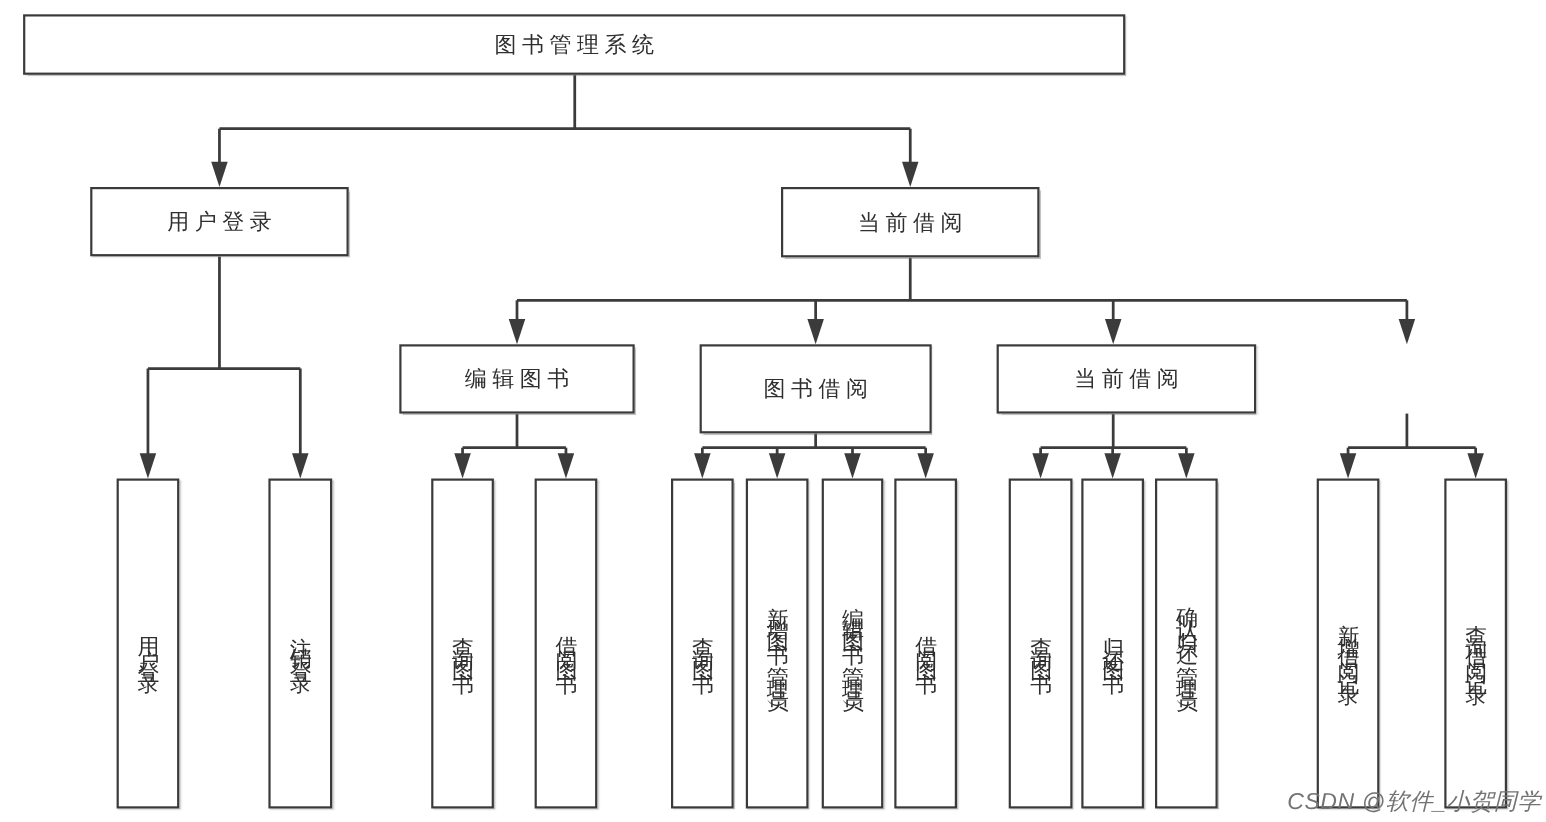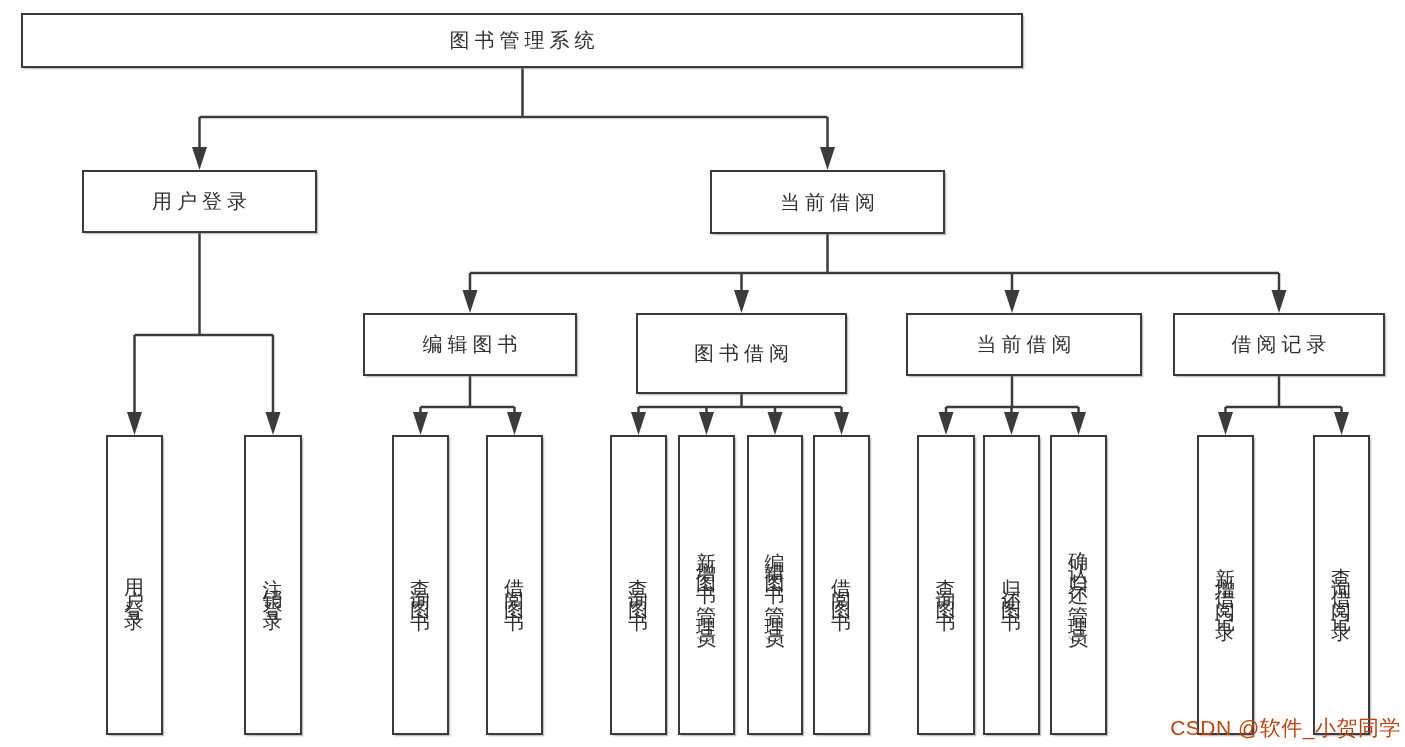"借阅记录" div.hbox { html: <div> <span>借阅记录</span> </div> -> none }
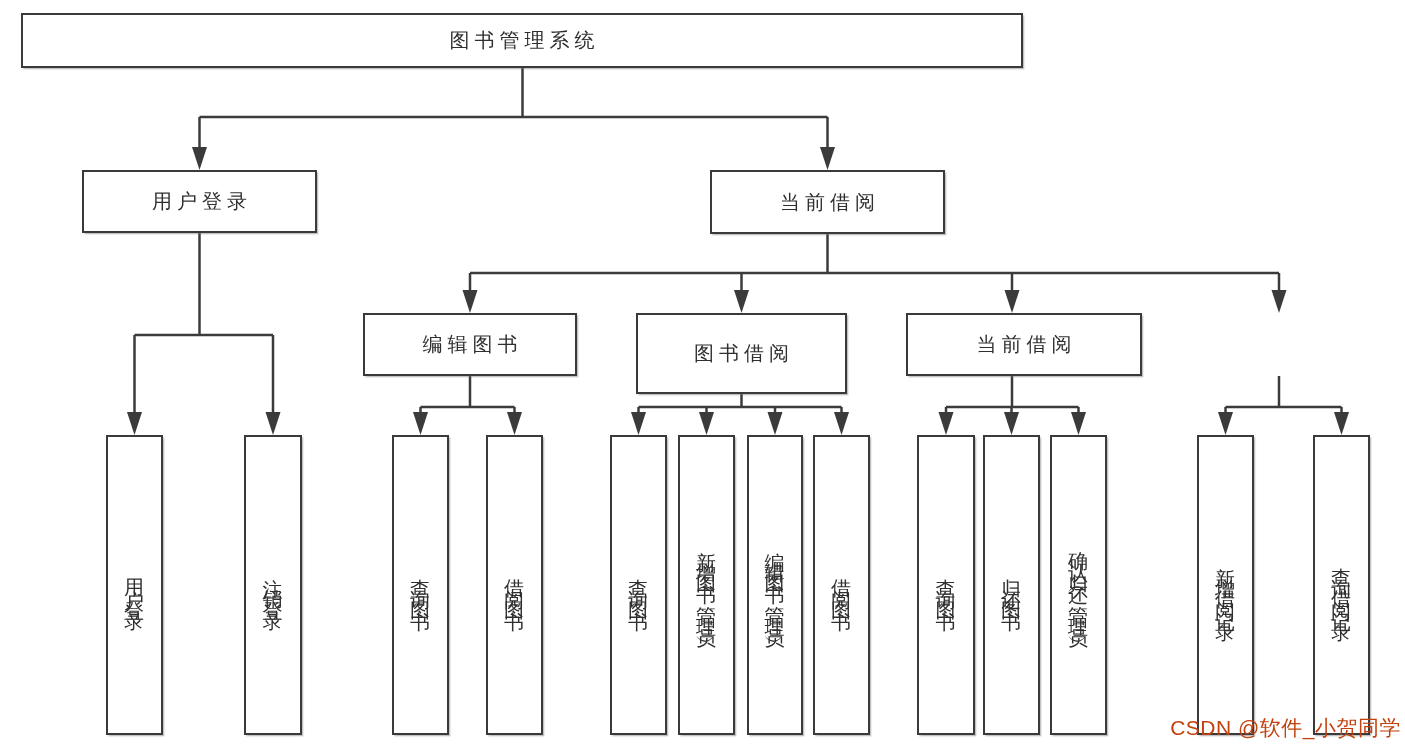"CSDN @软件_小贺同学" .watermark { color: #c2410c -> #737373; font-style: none -> italic }
